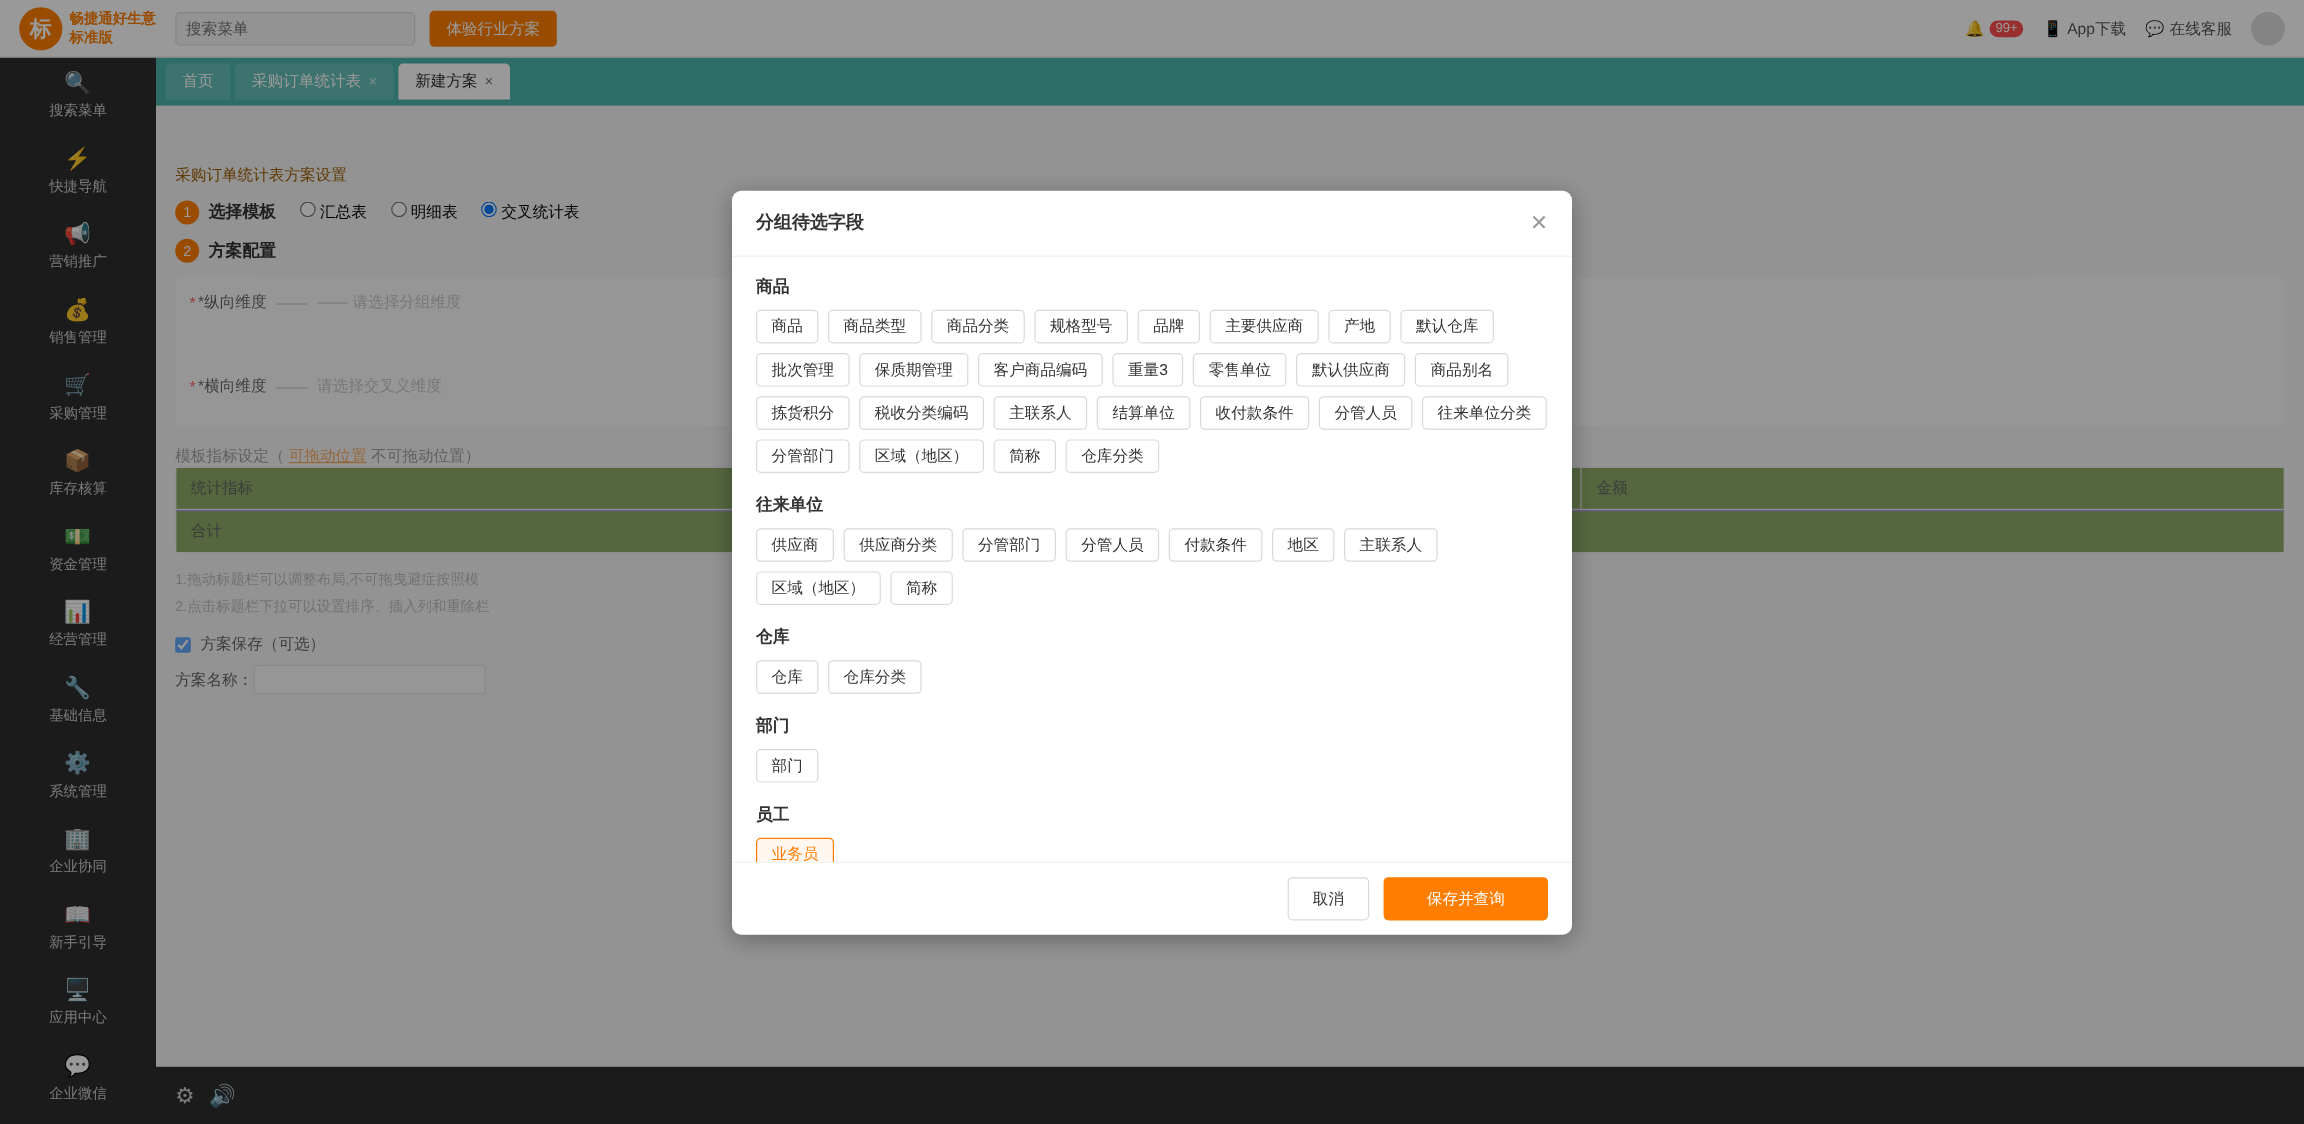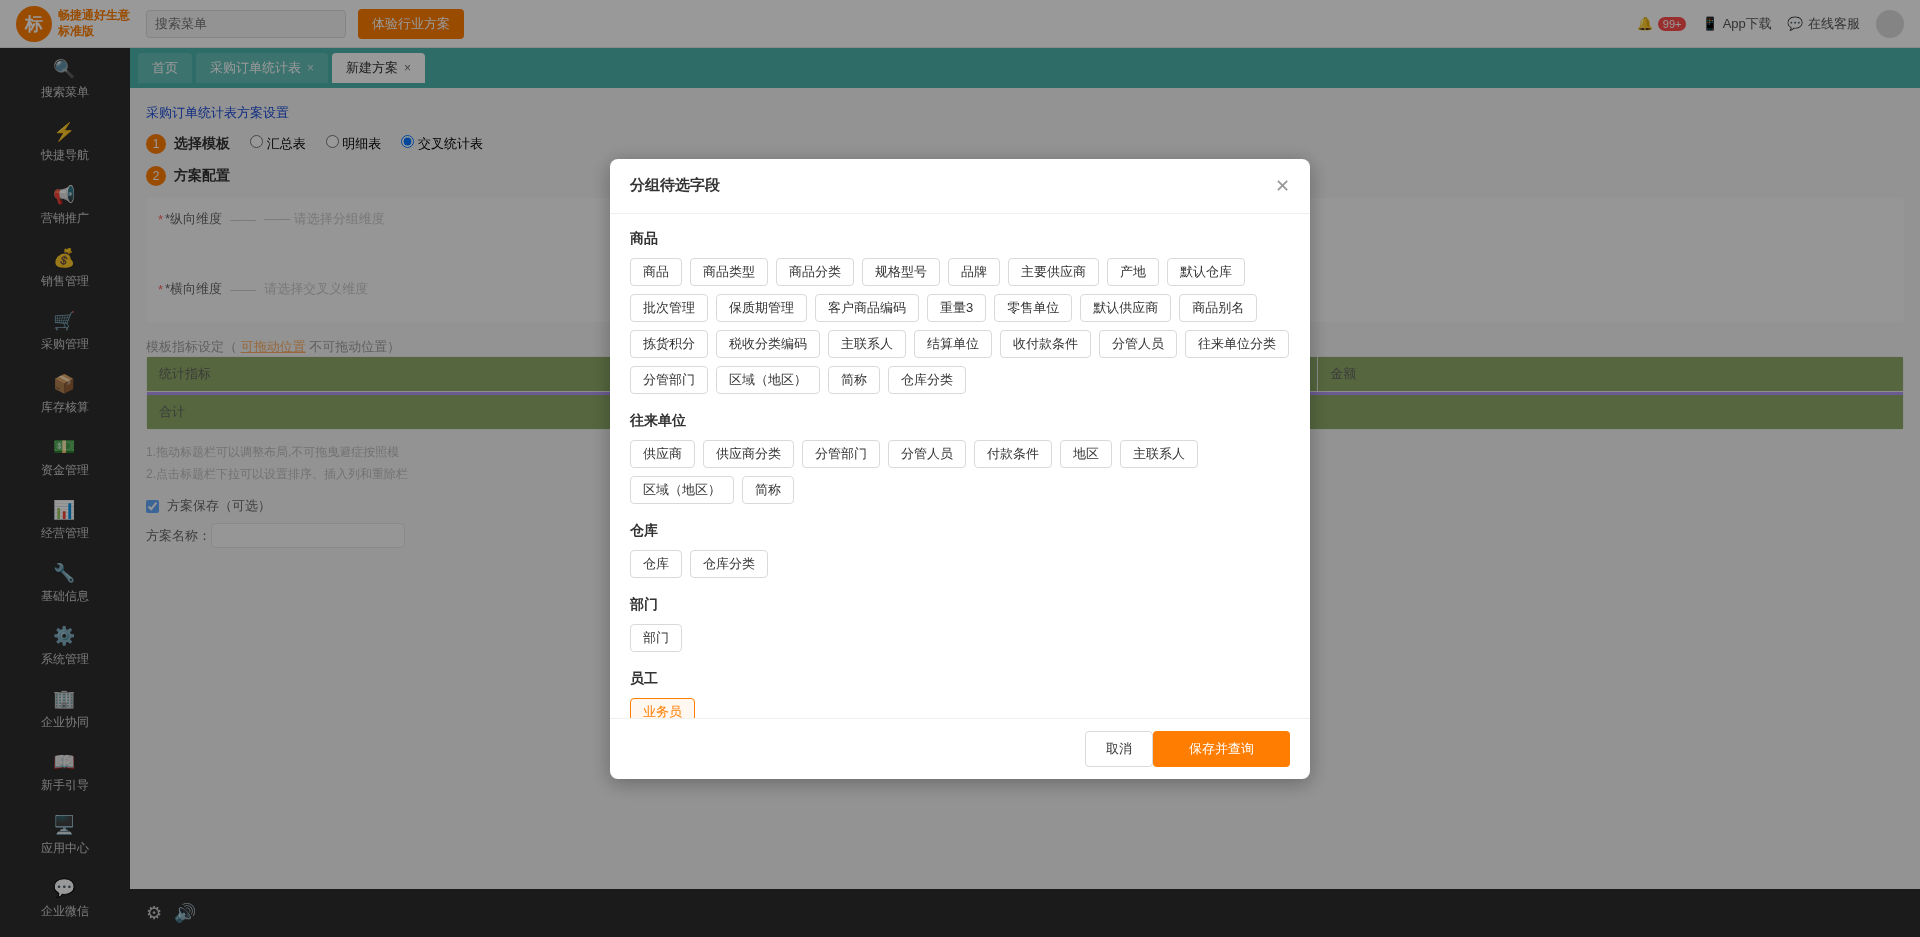"首页" .content-area { gap: none -> 33px }
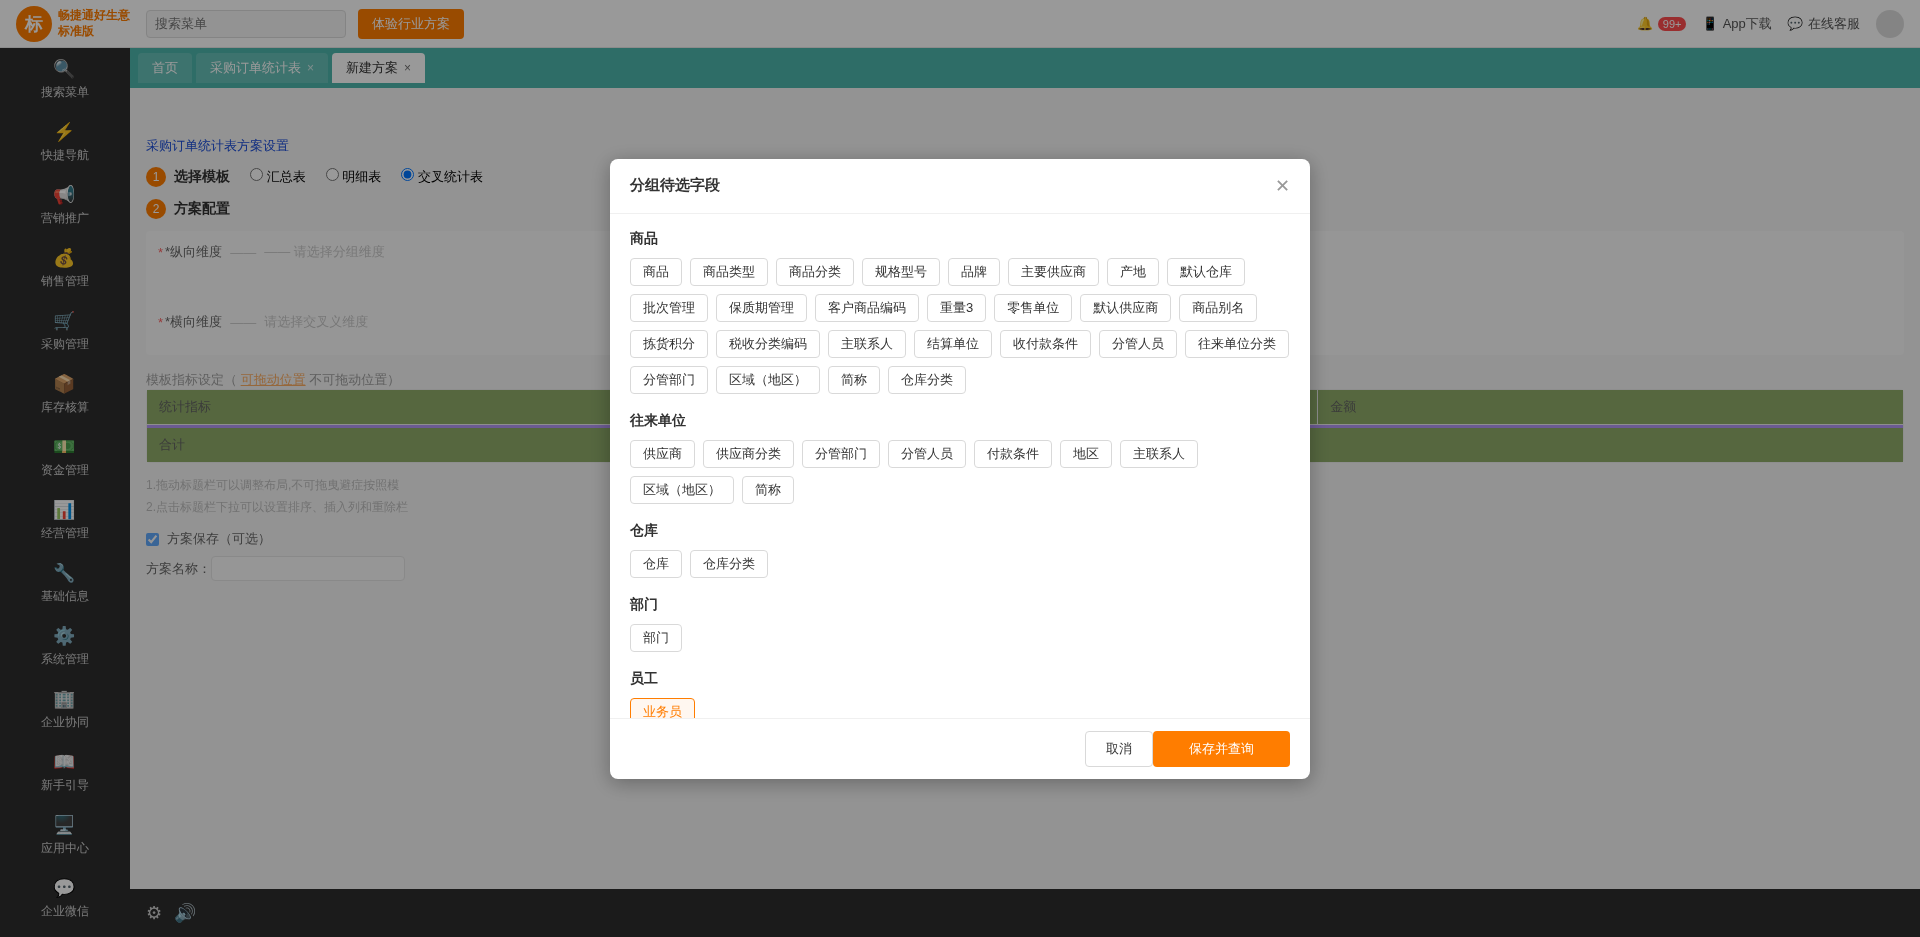"采购订单统计表方案设置" .breadcrumb { color: #1d4ed8 -> #a16207 }
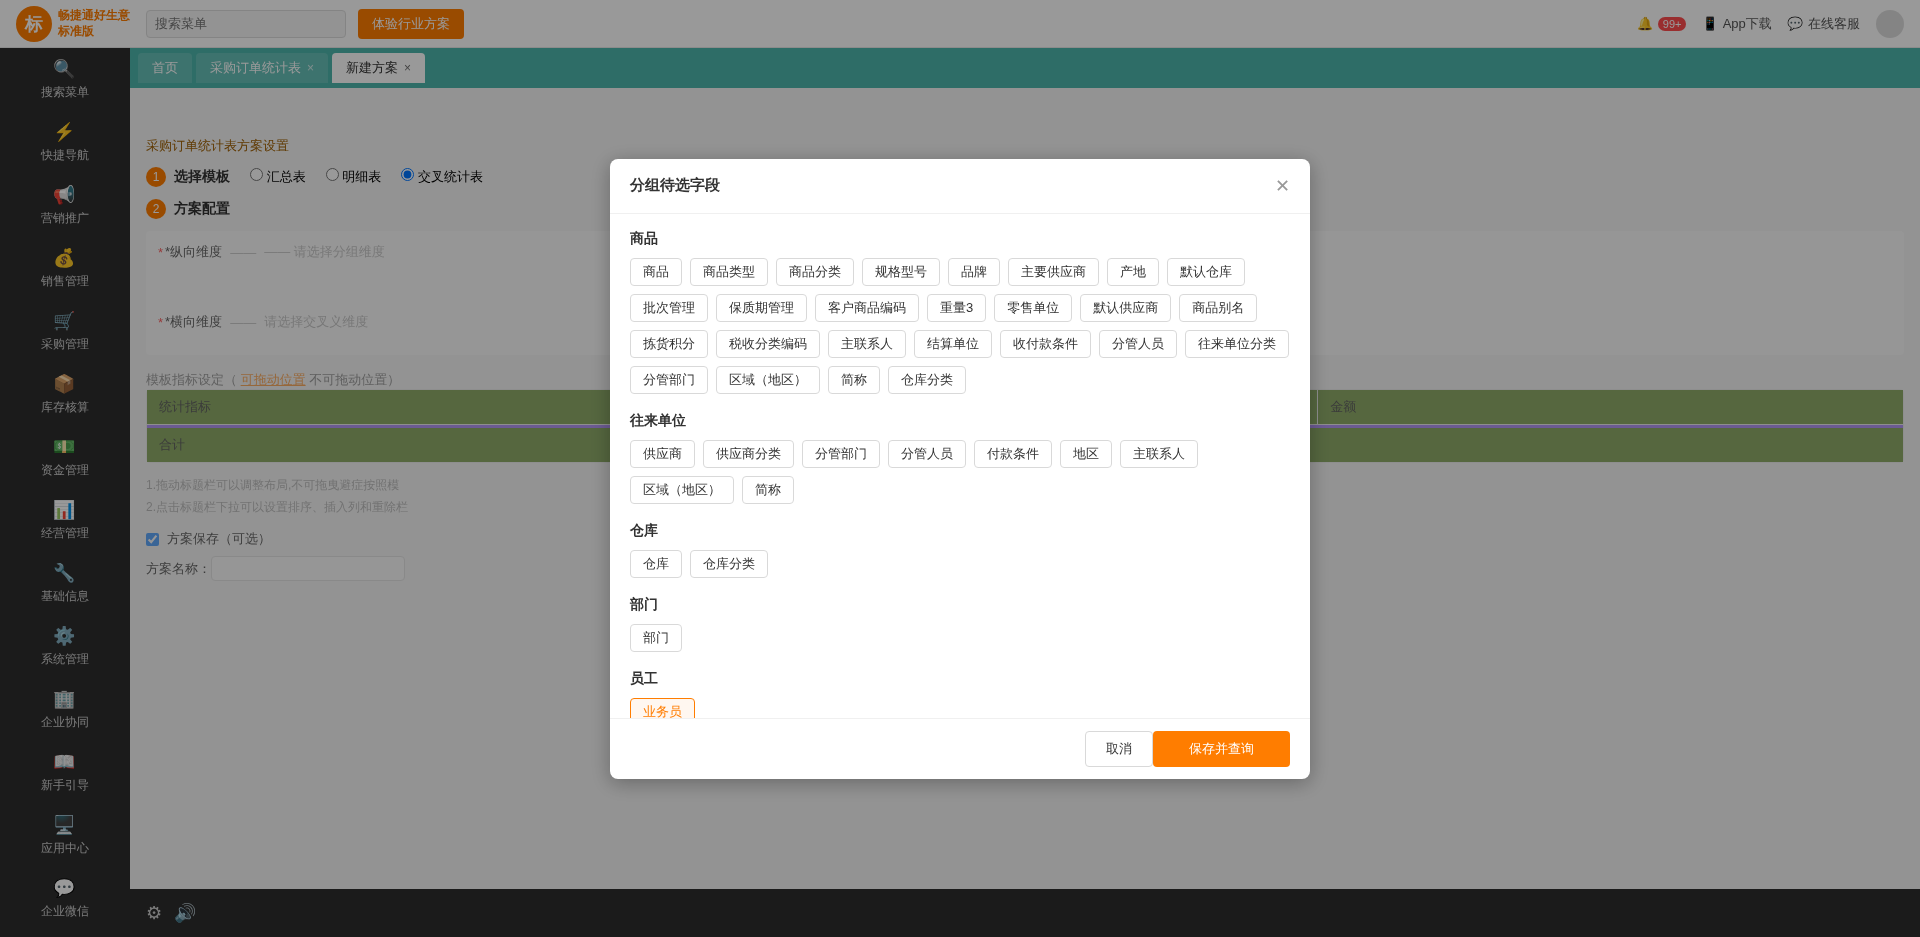"合计" div.stats-header { border-top: 3px solid #8b5cf6 -> 1px solid #8b5cf6 }
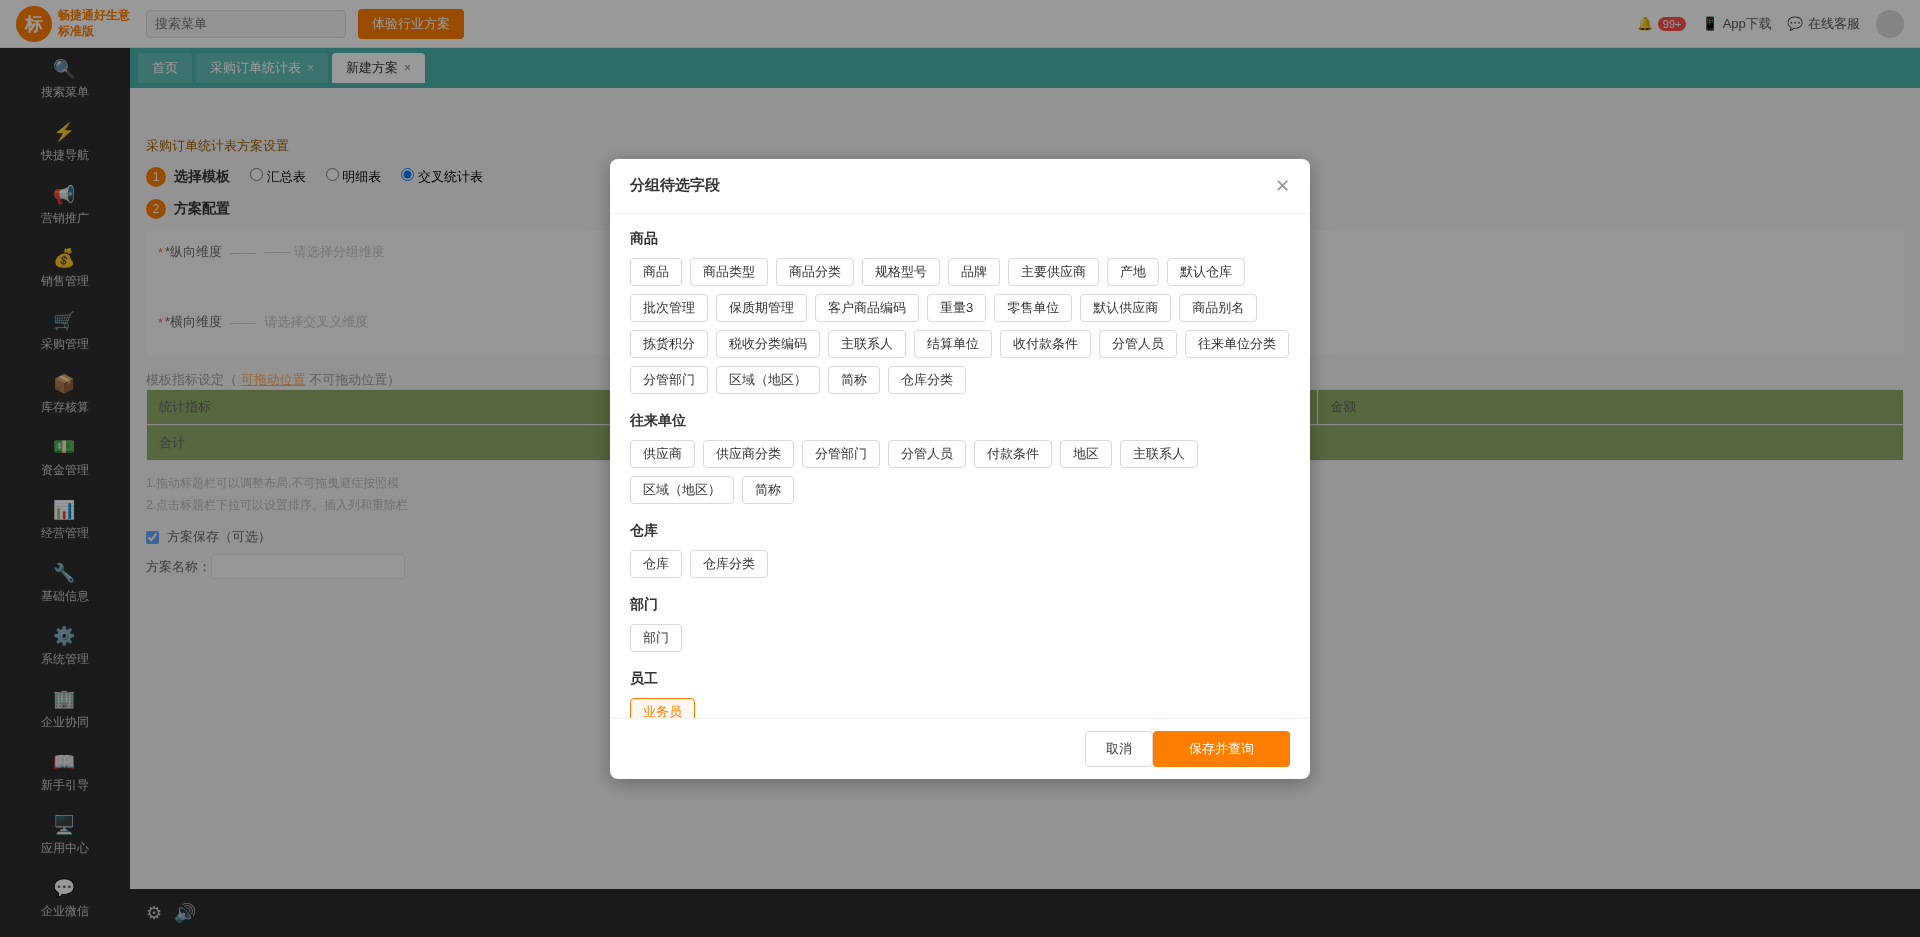"取消" .dialog-footer { gap: none -> 12px }
